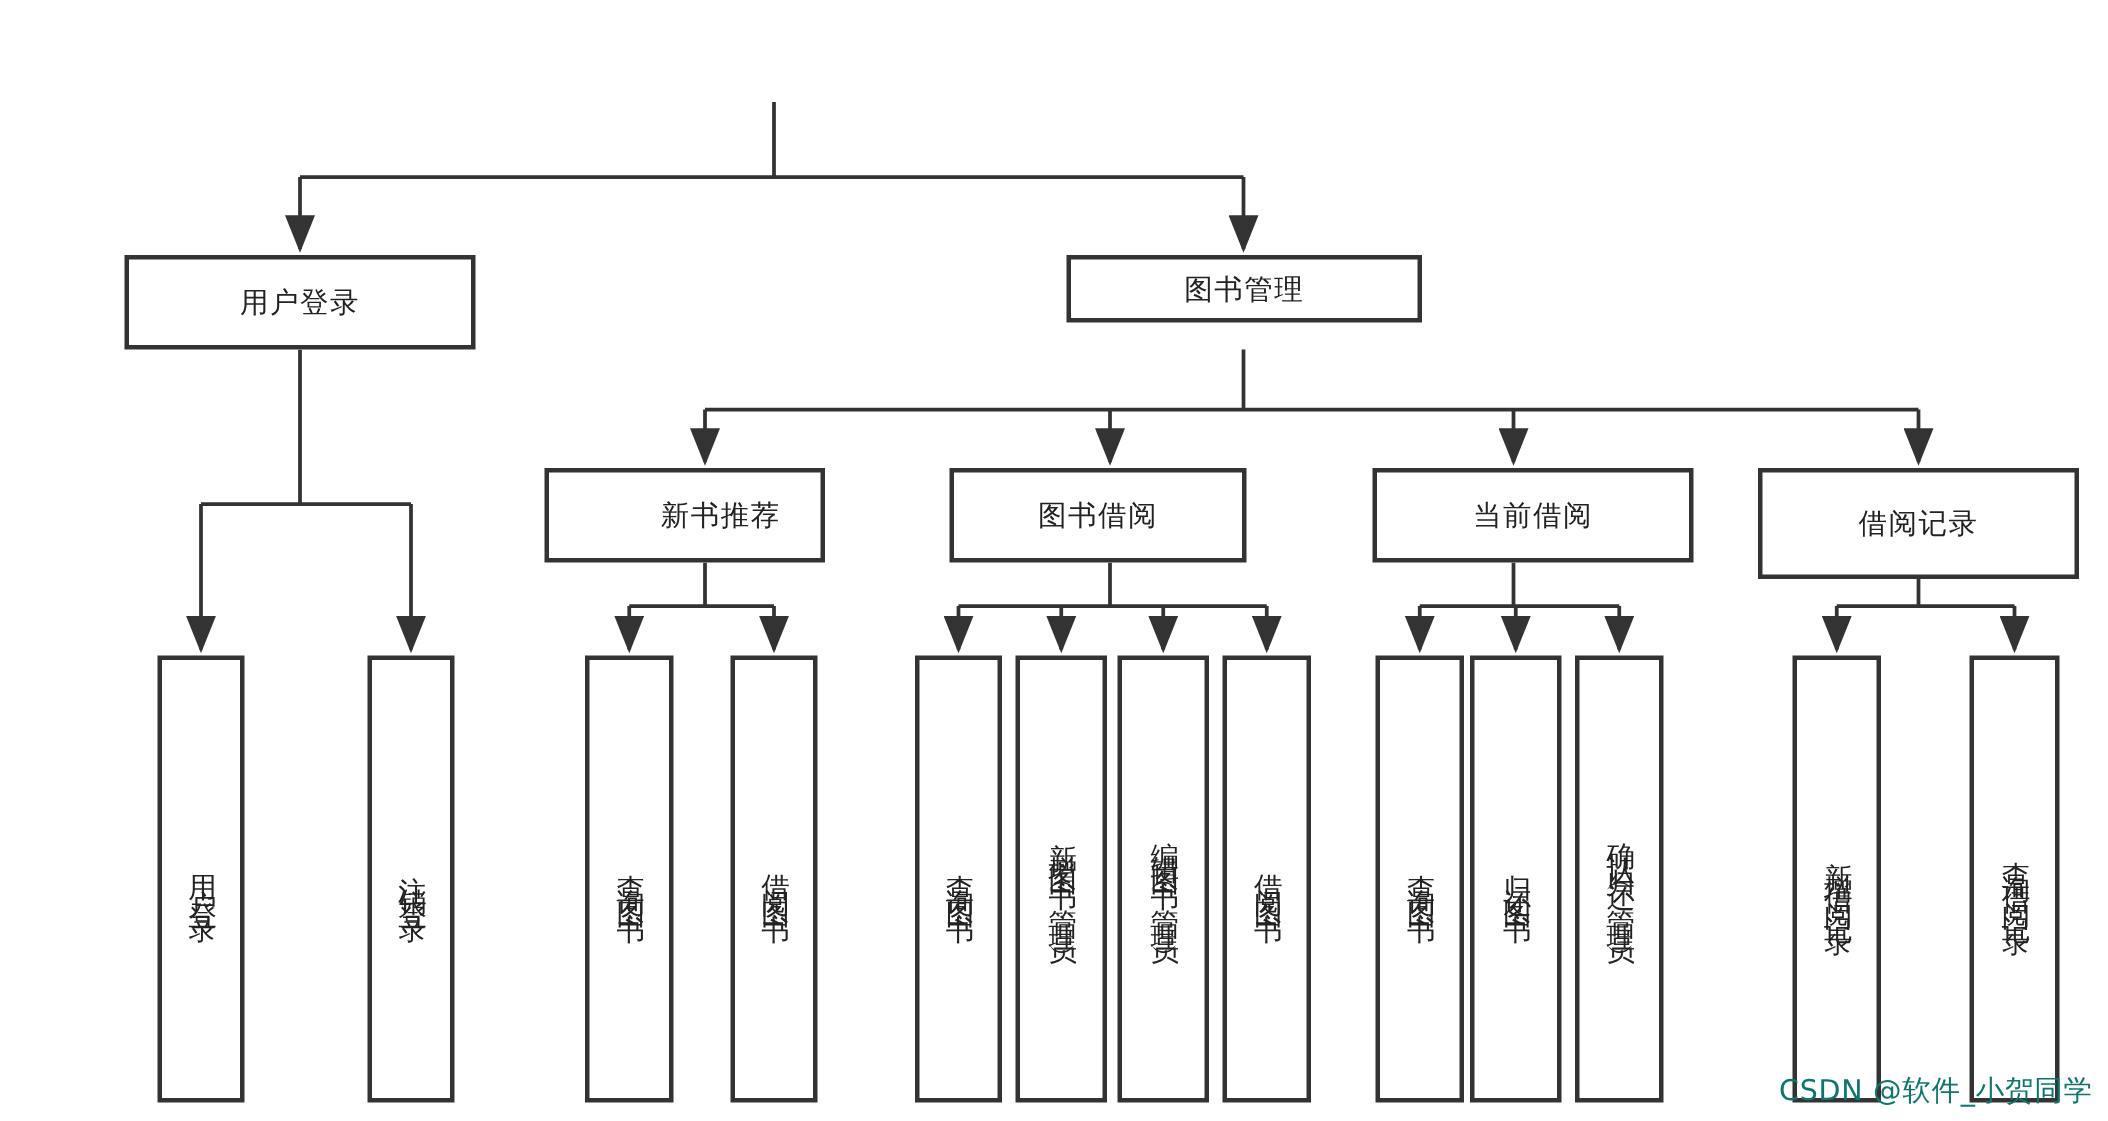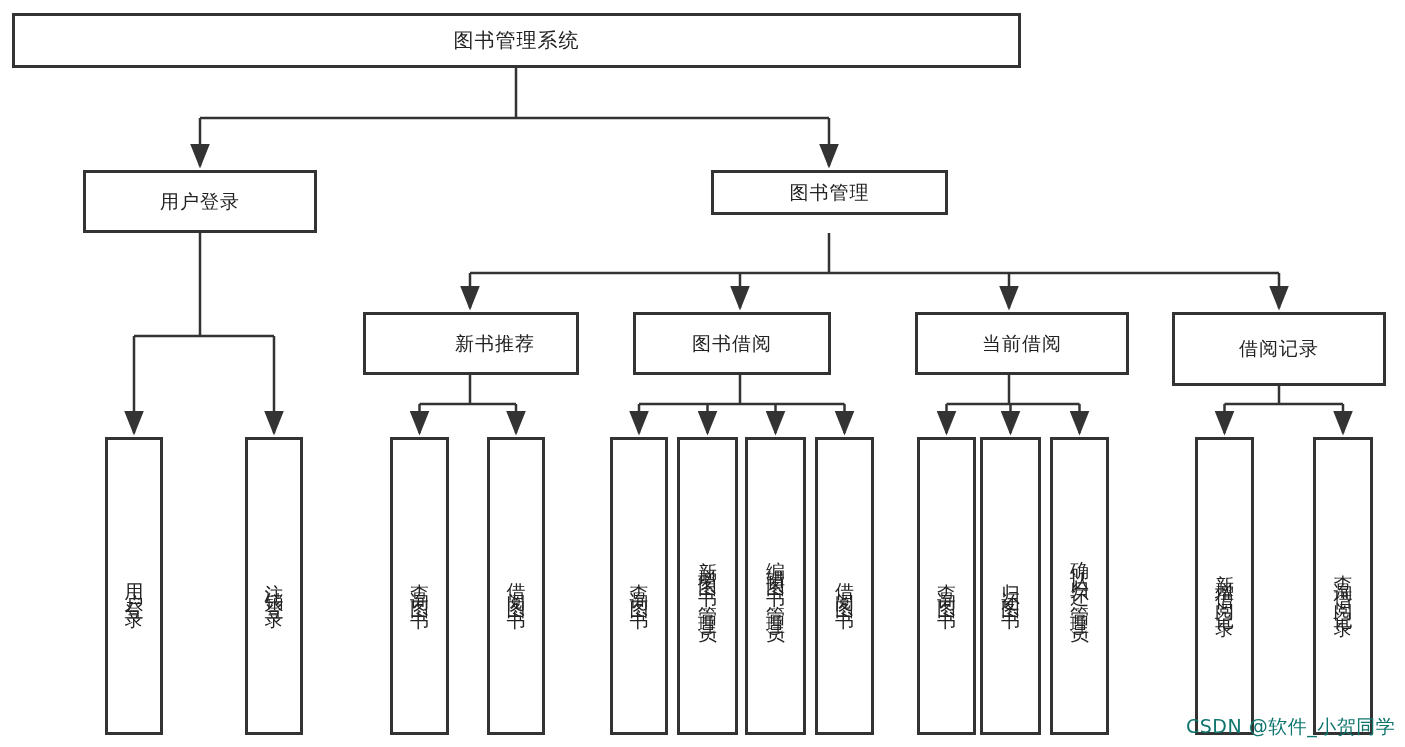"图书管理系统" div.node { html: <div>图书管理系统</div> -> none }
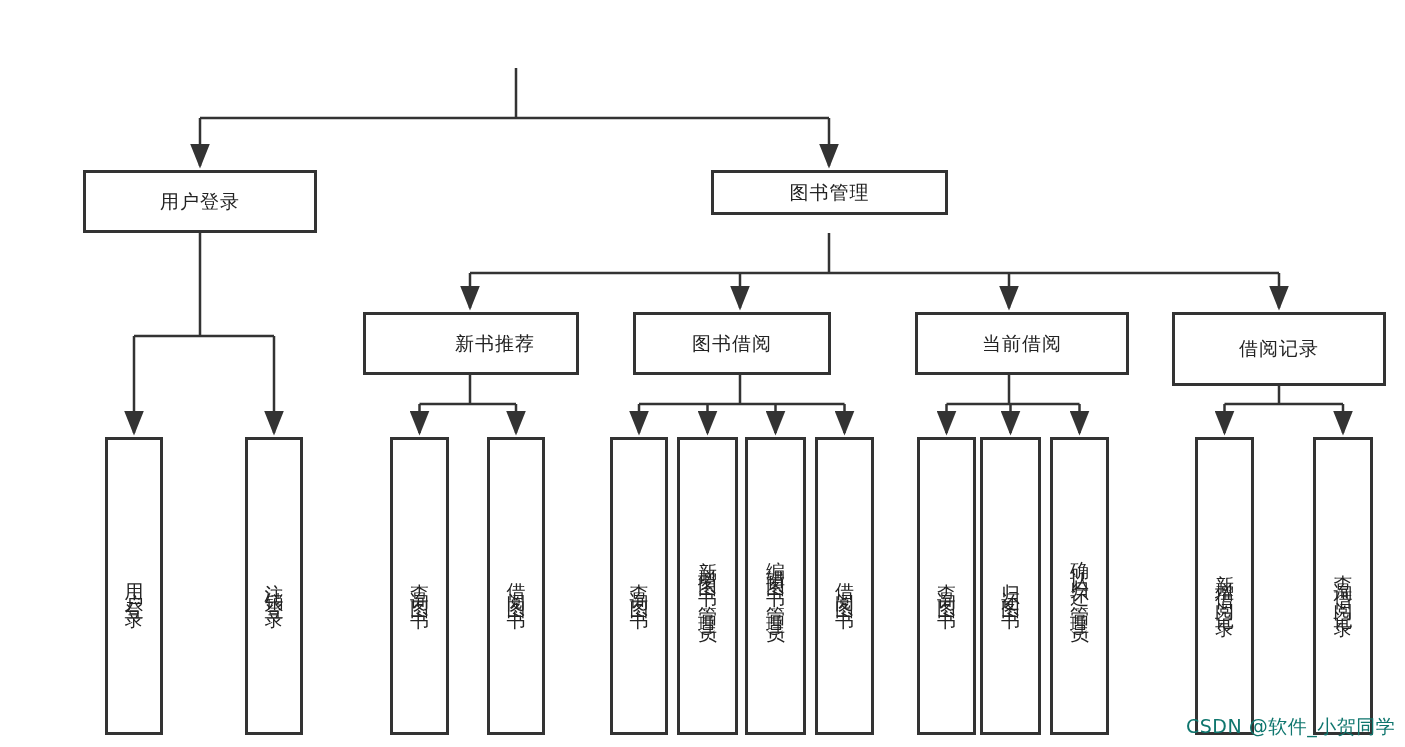"新书推荐" div.node { width: 216px -> 187px }
